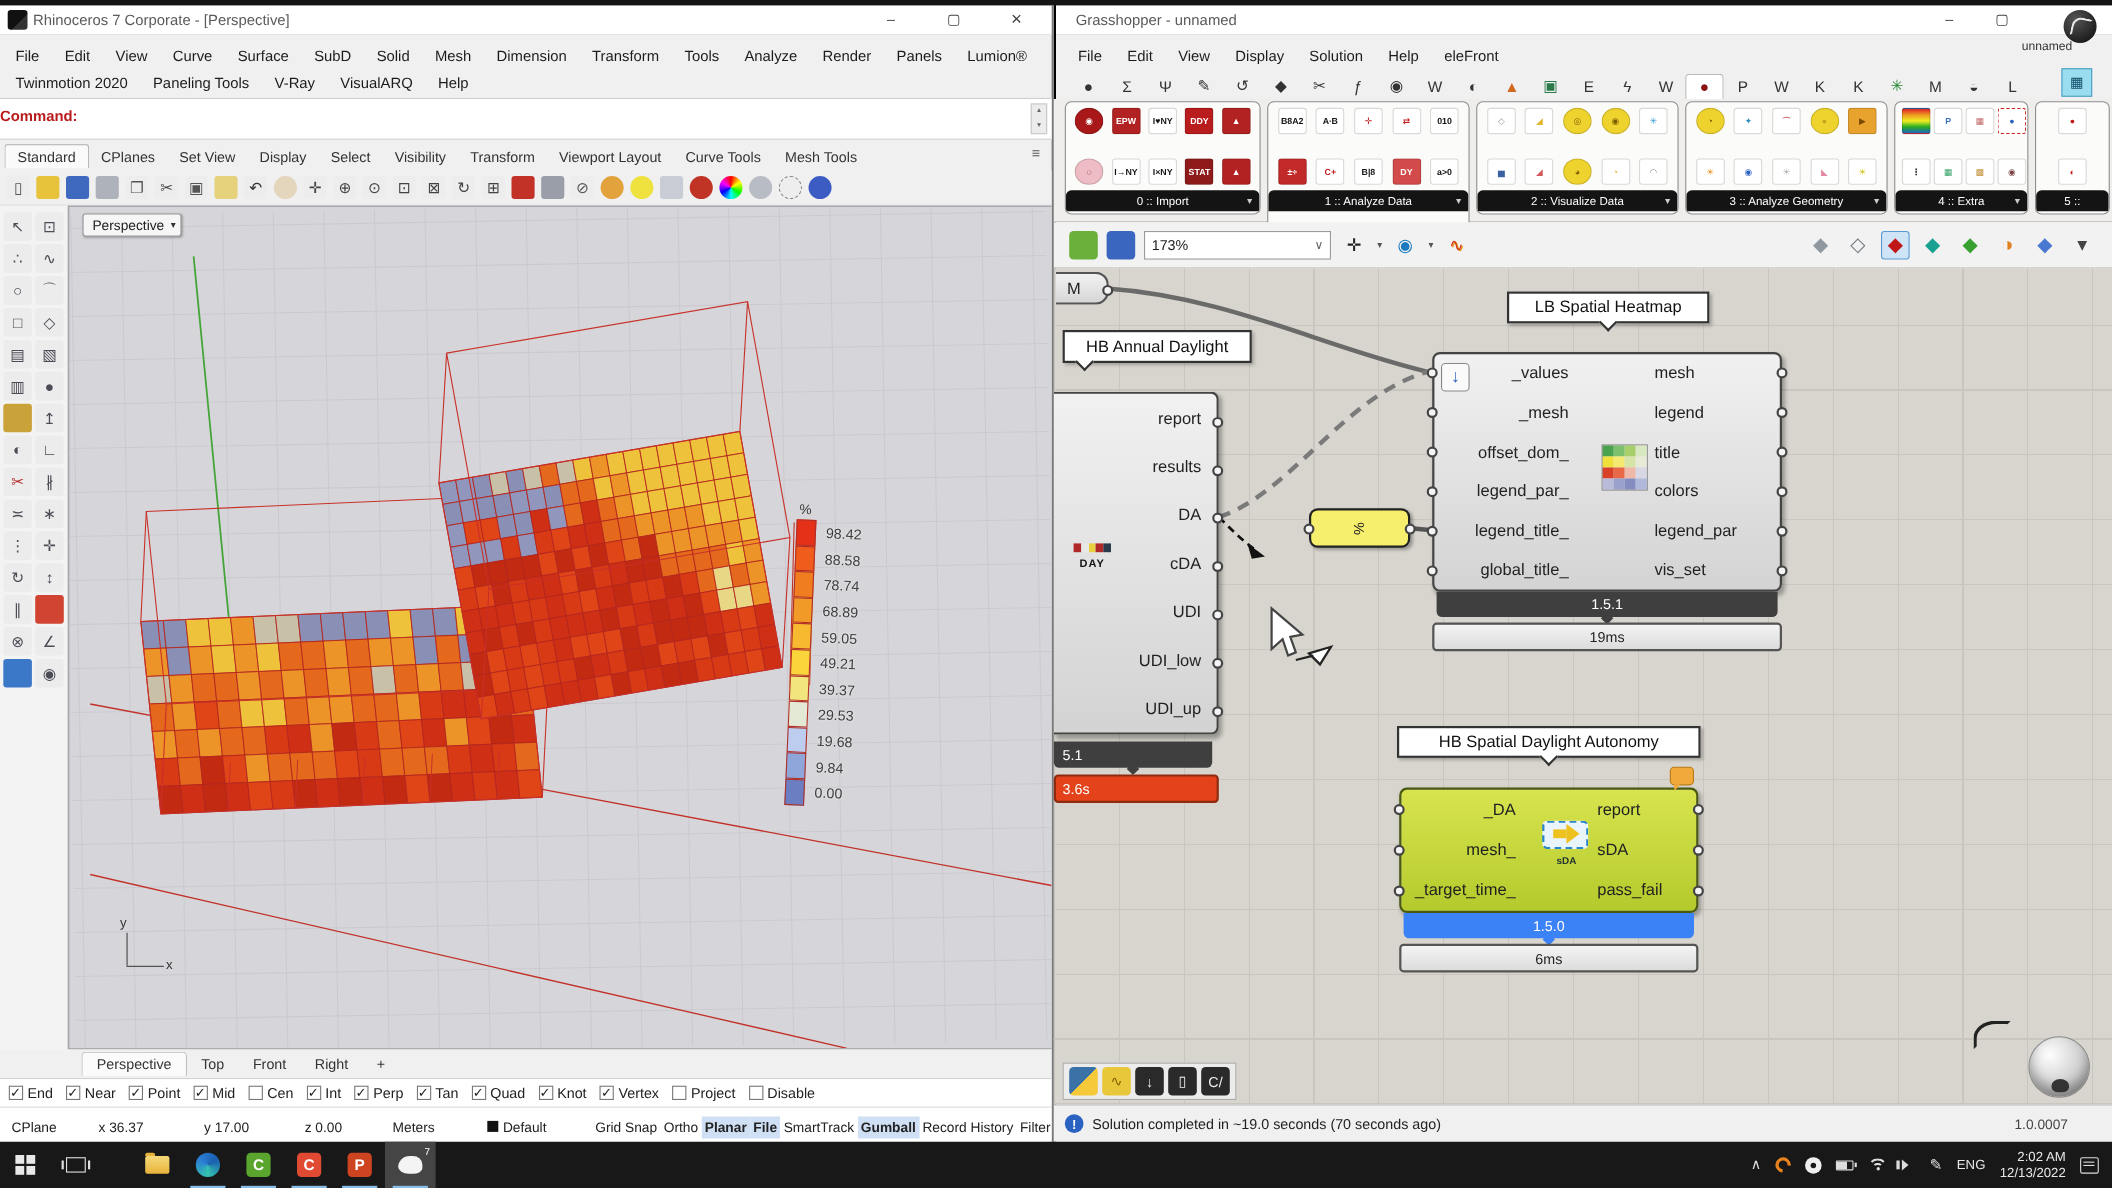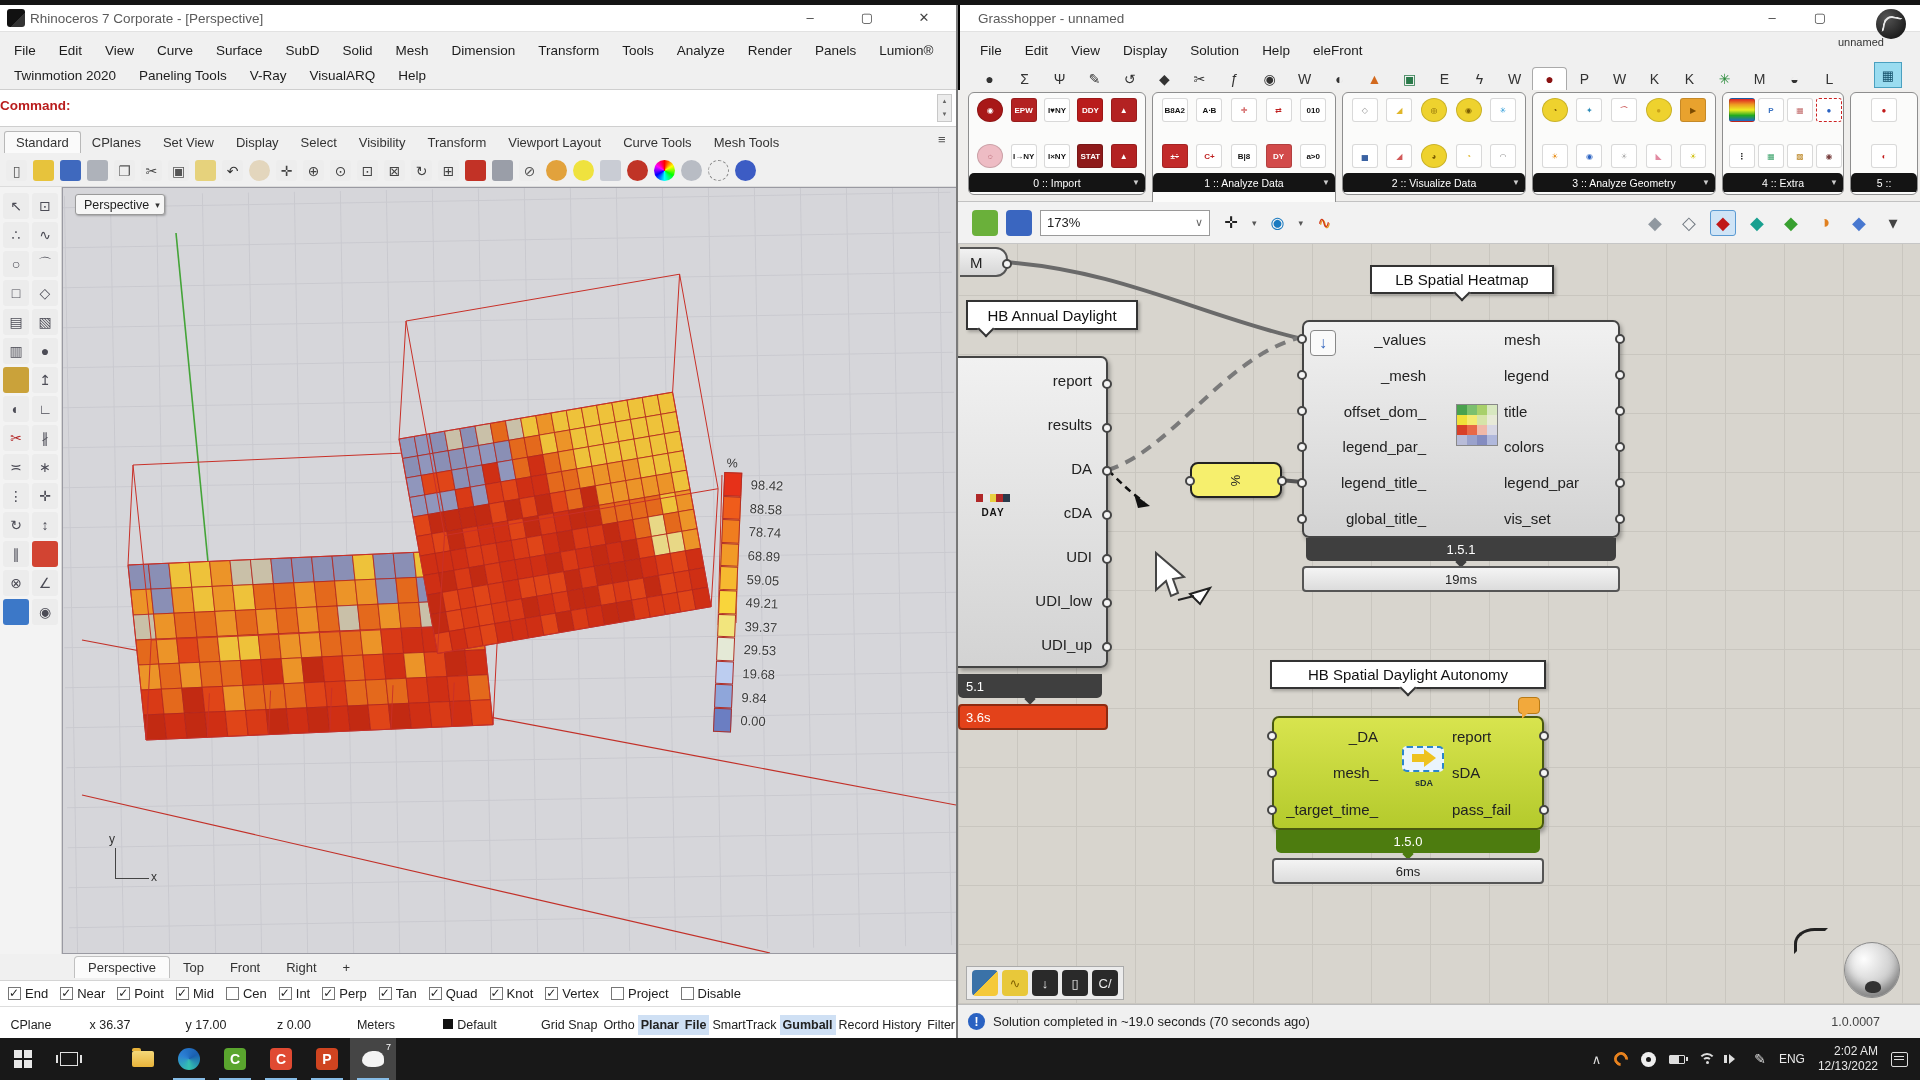"1.5.0" div.vbar { background: #4d7c0f -> #3b82f6 }
